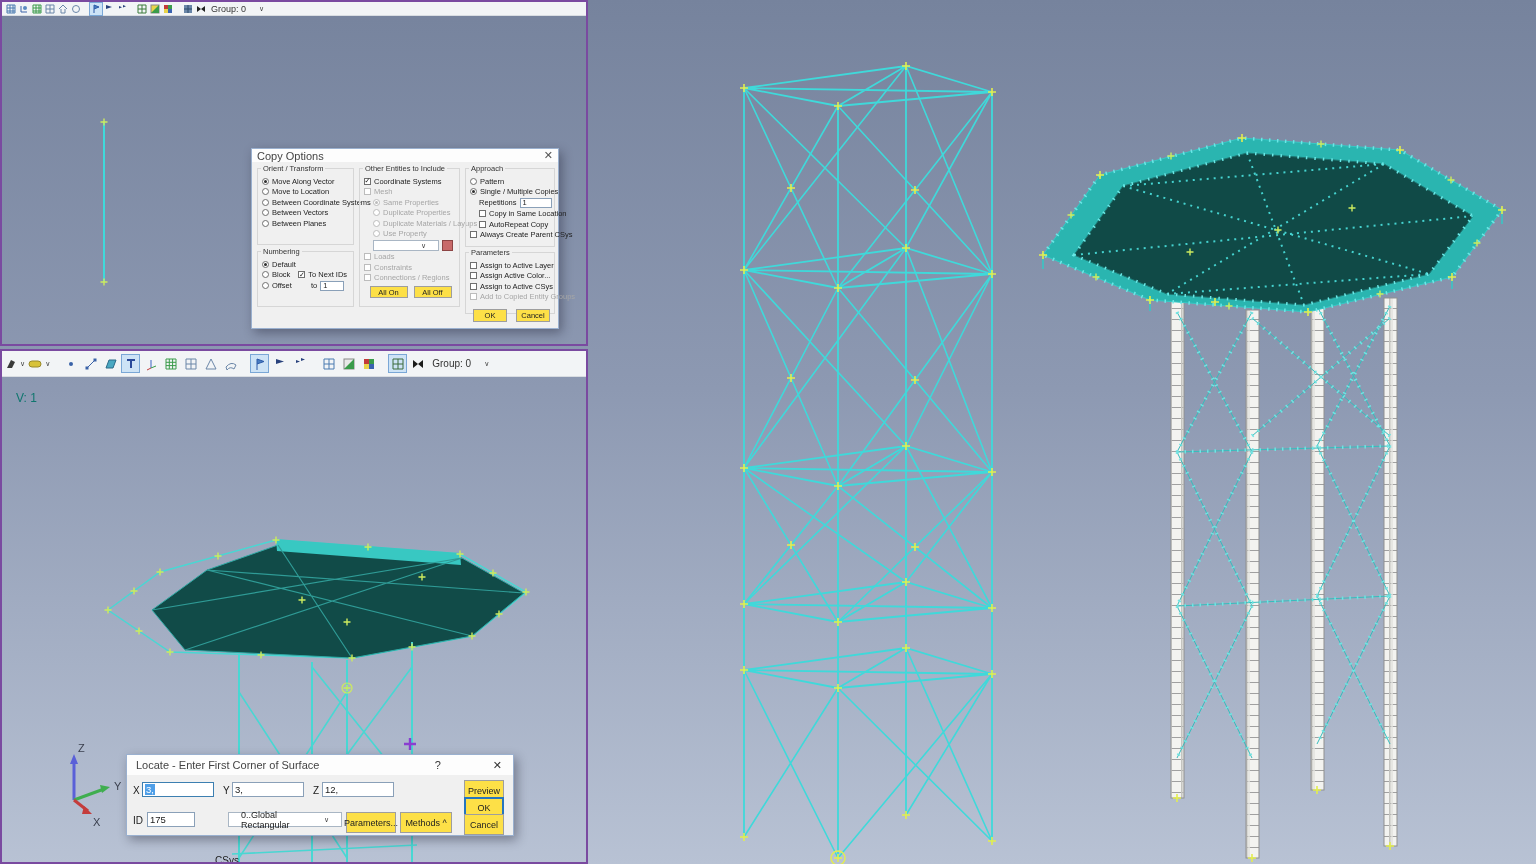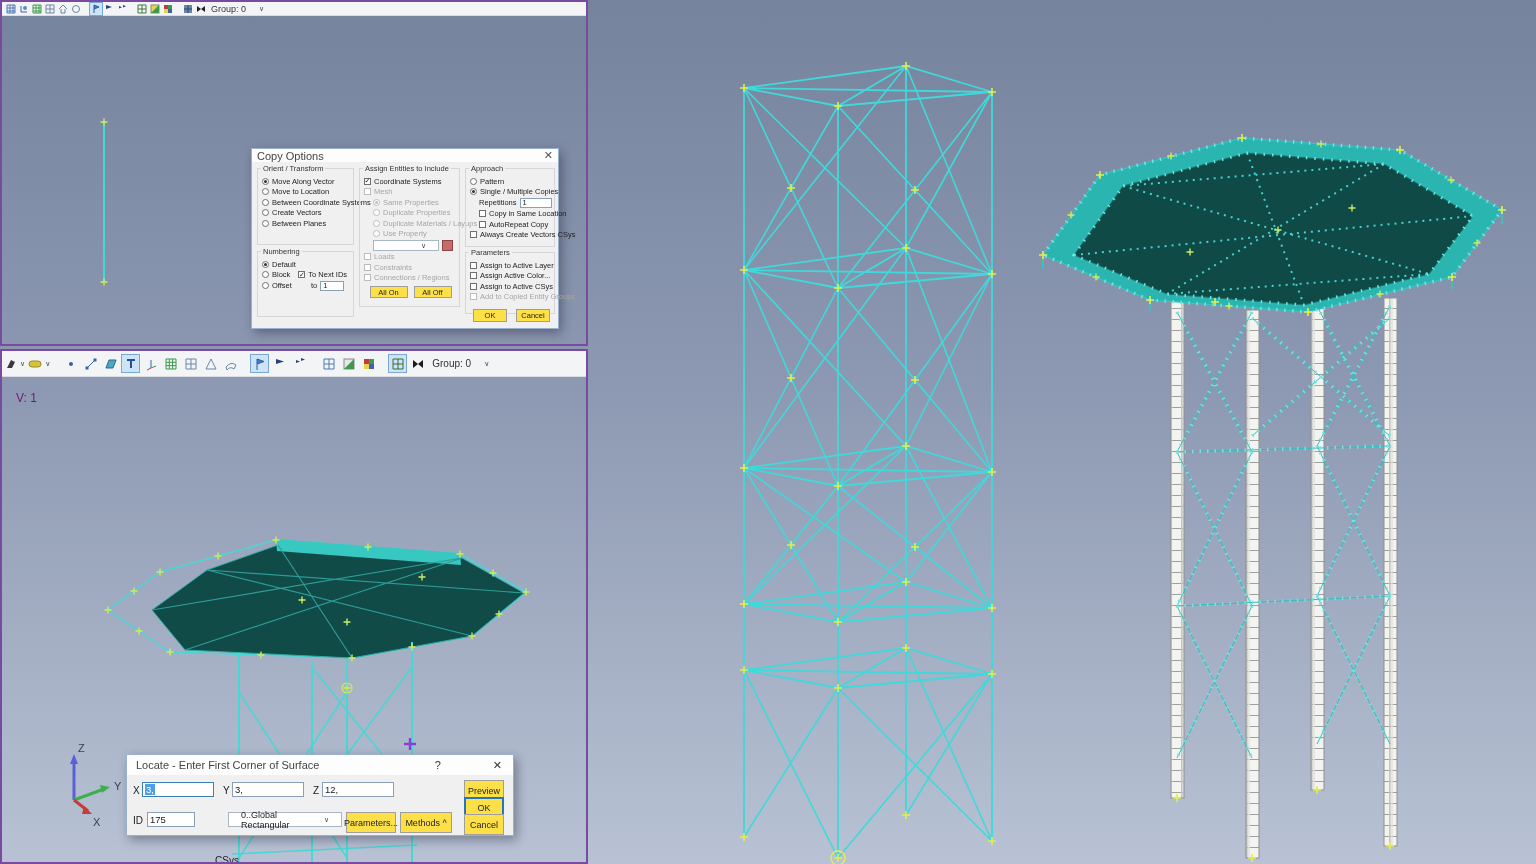"Assign Entities to Include" span.grp-t { text: Assign -> Other }
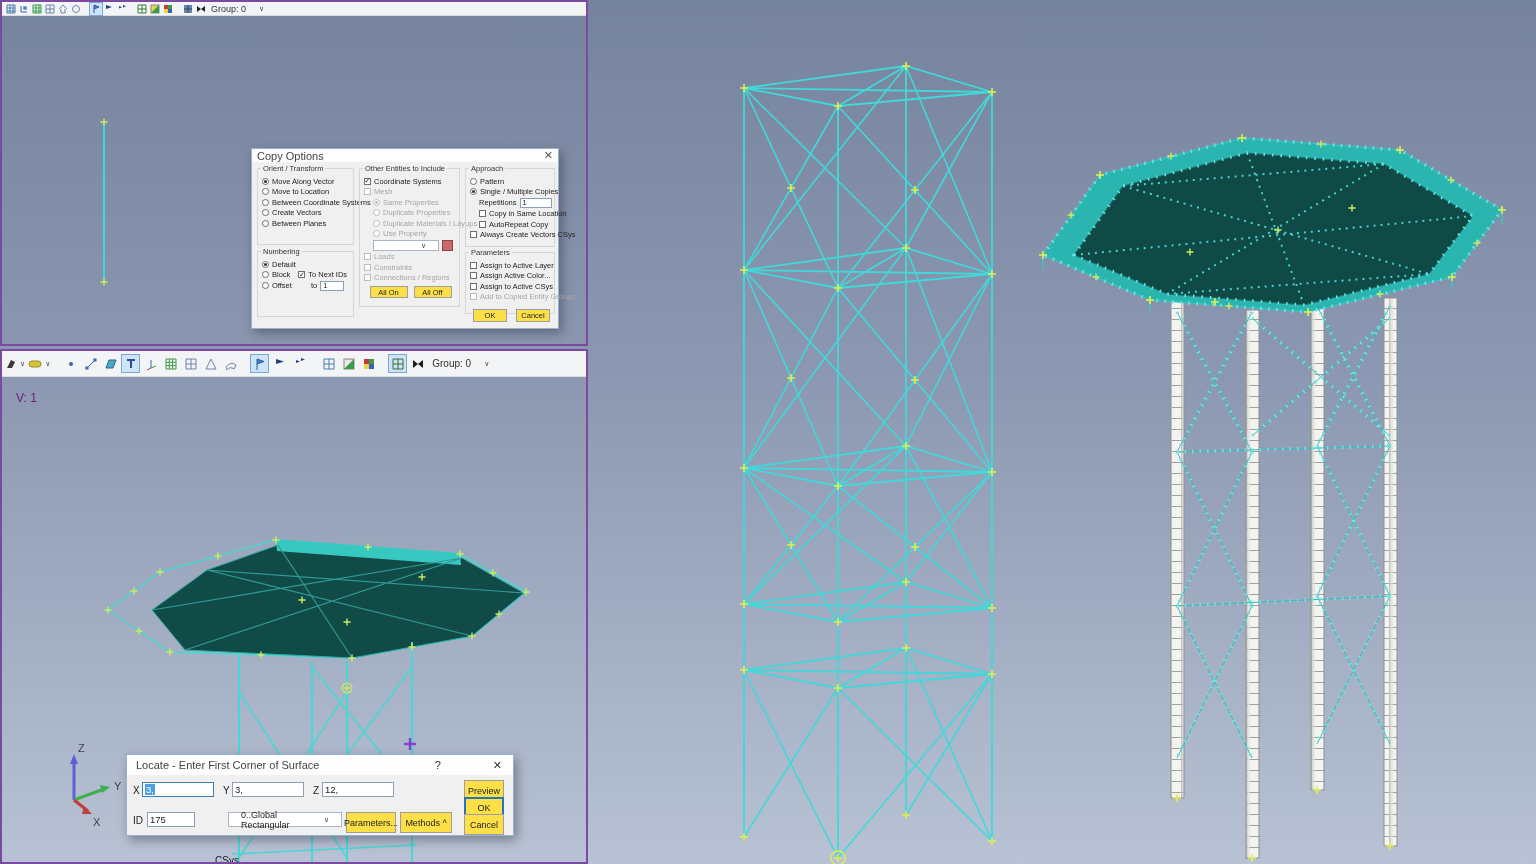"Create Vectors" span { text: Create -> Between }
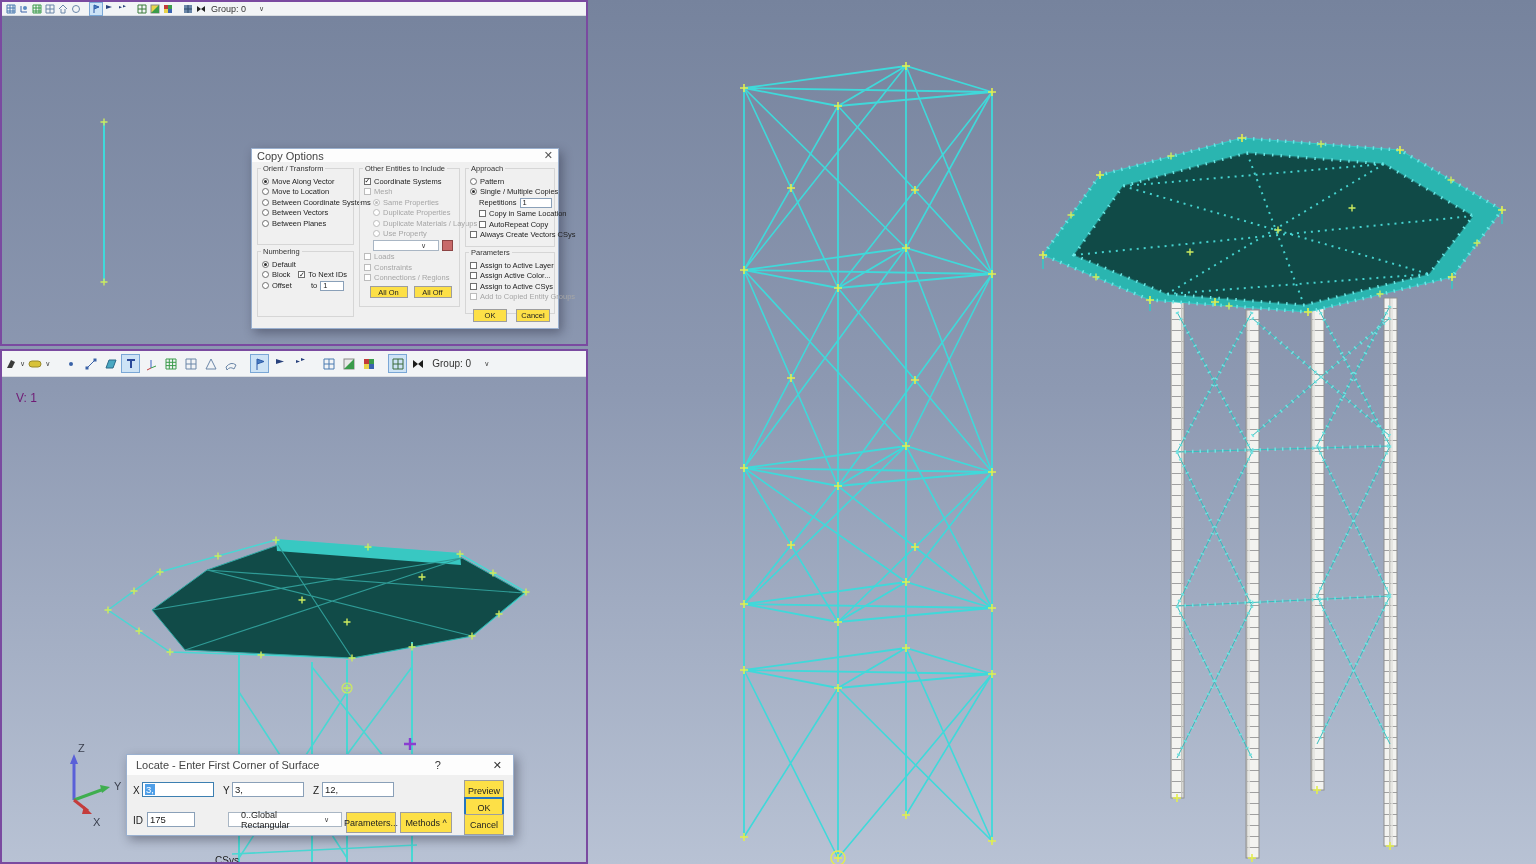"Always Create Vectors CSys" span { text: Vectors -> Parent }
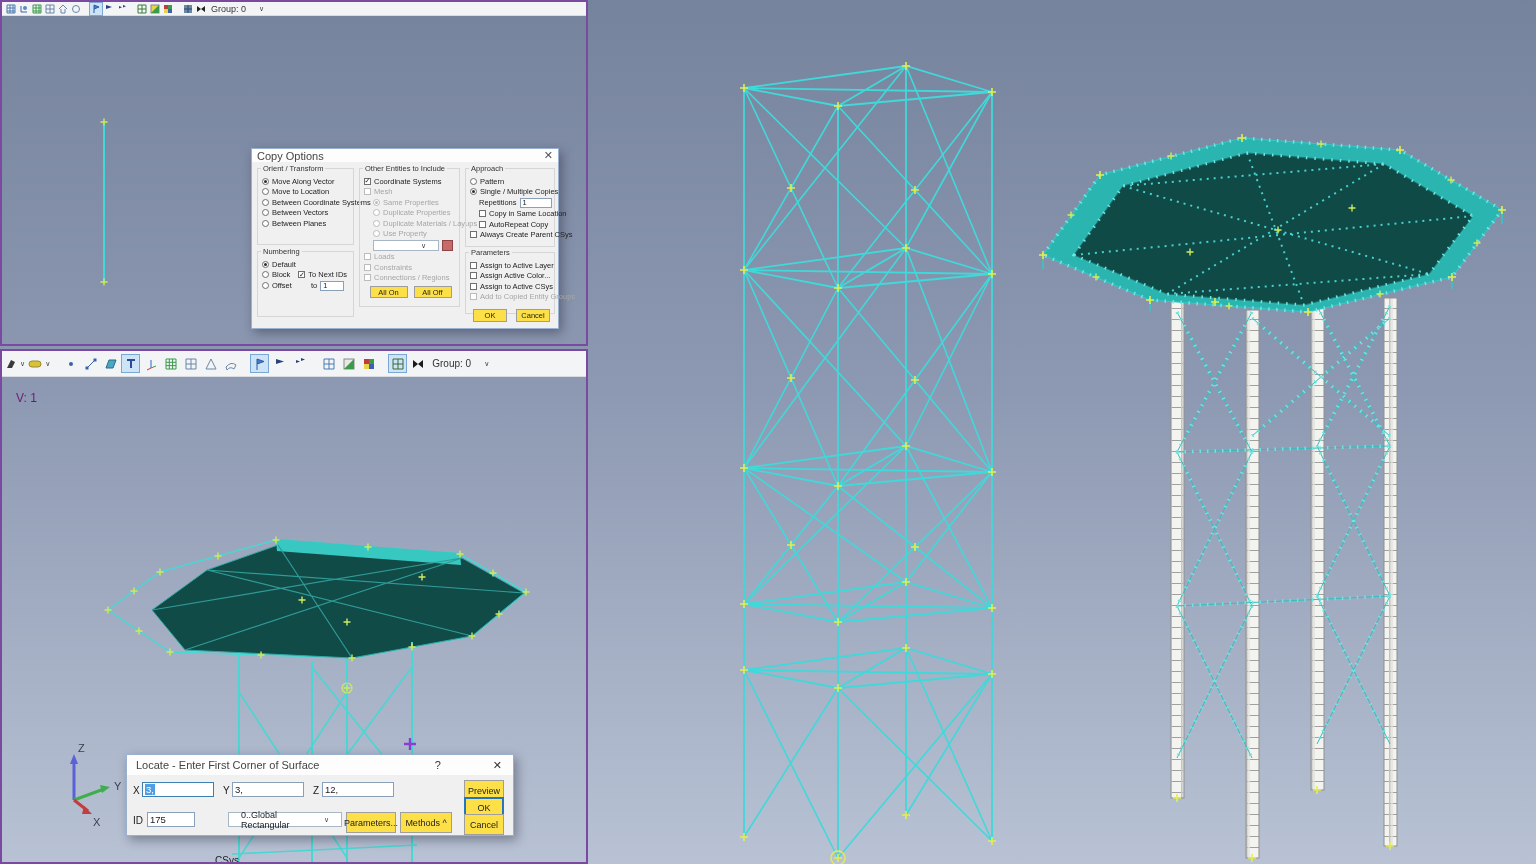"Numbering" div.grp { height: 66px -> 56px }
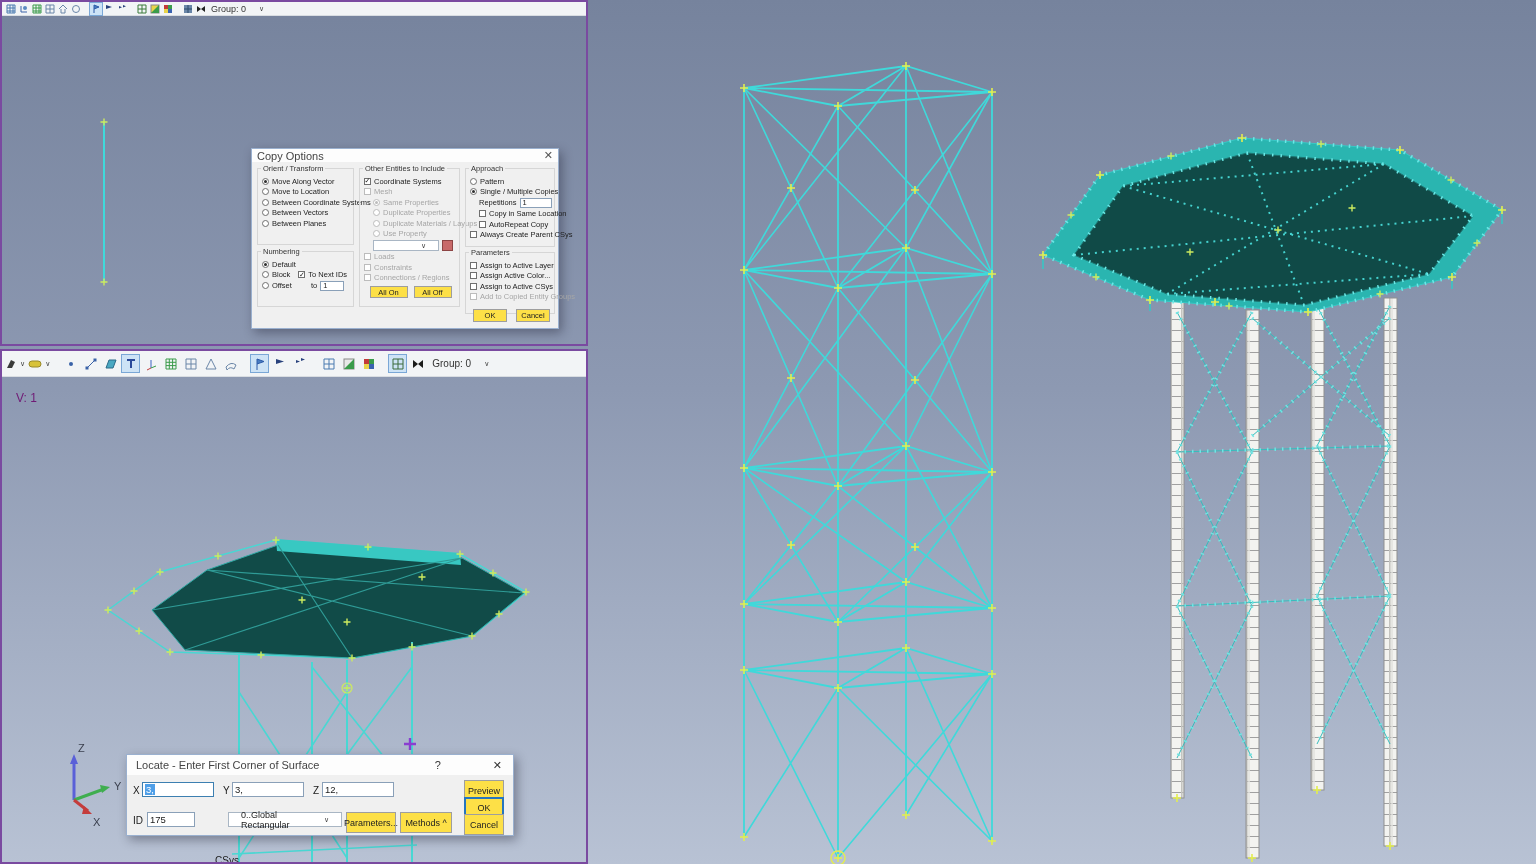"V: 1" .viewlabel { color: #701a75 -> #0f766e }
